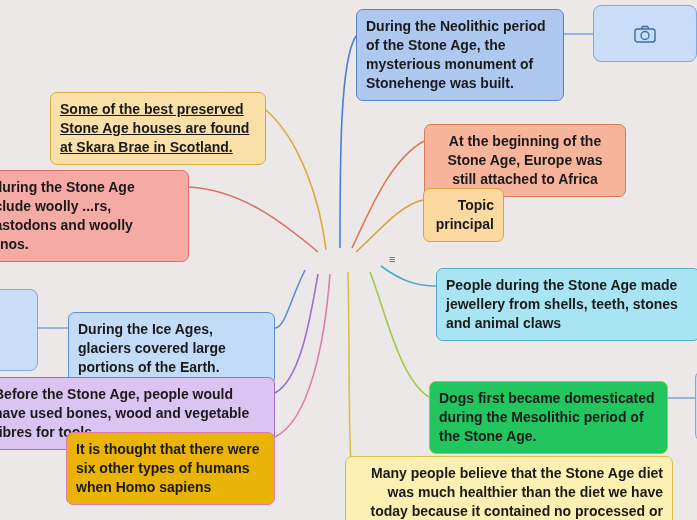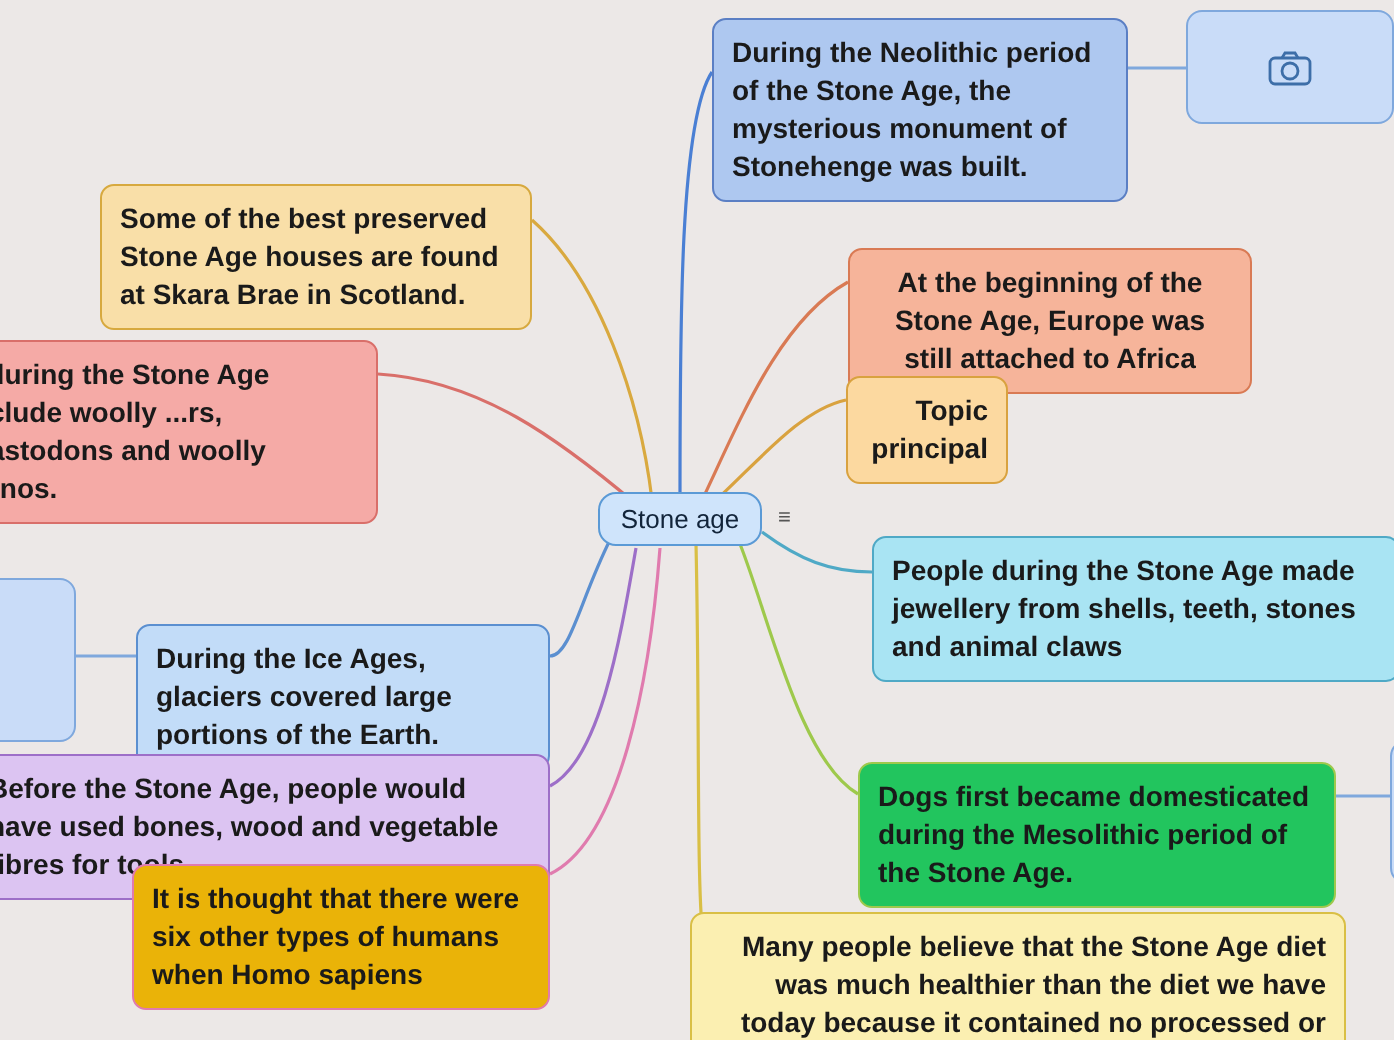"Some of the best preserved" div.node { text-decoration: none -> underline }
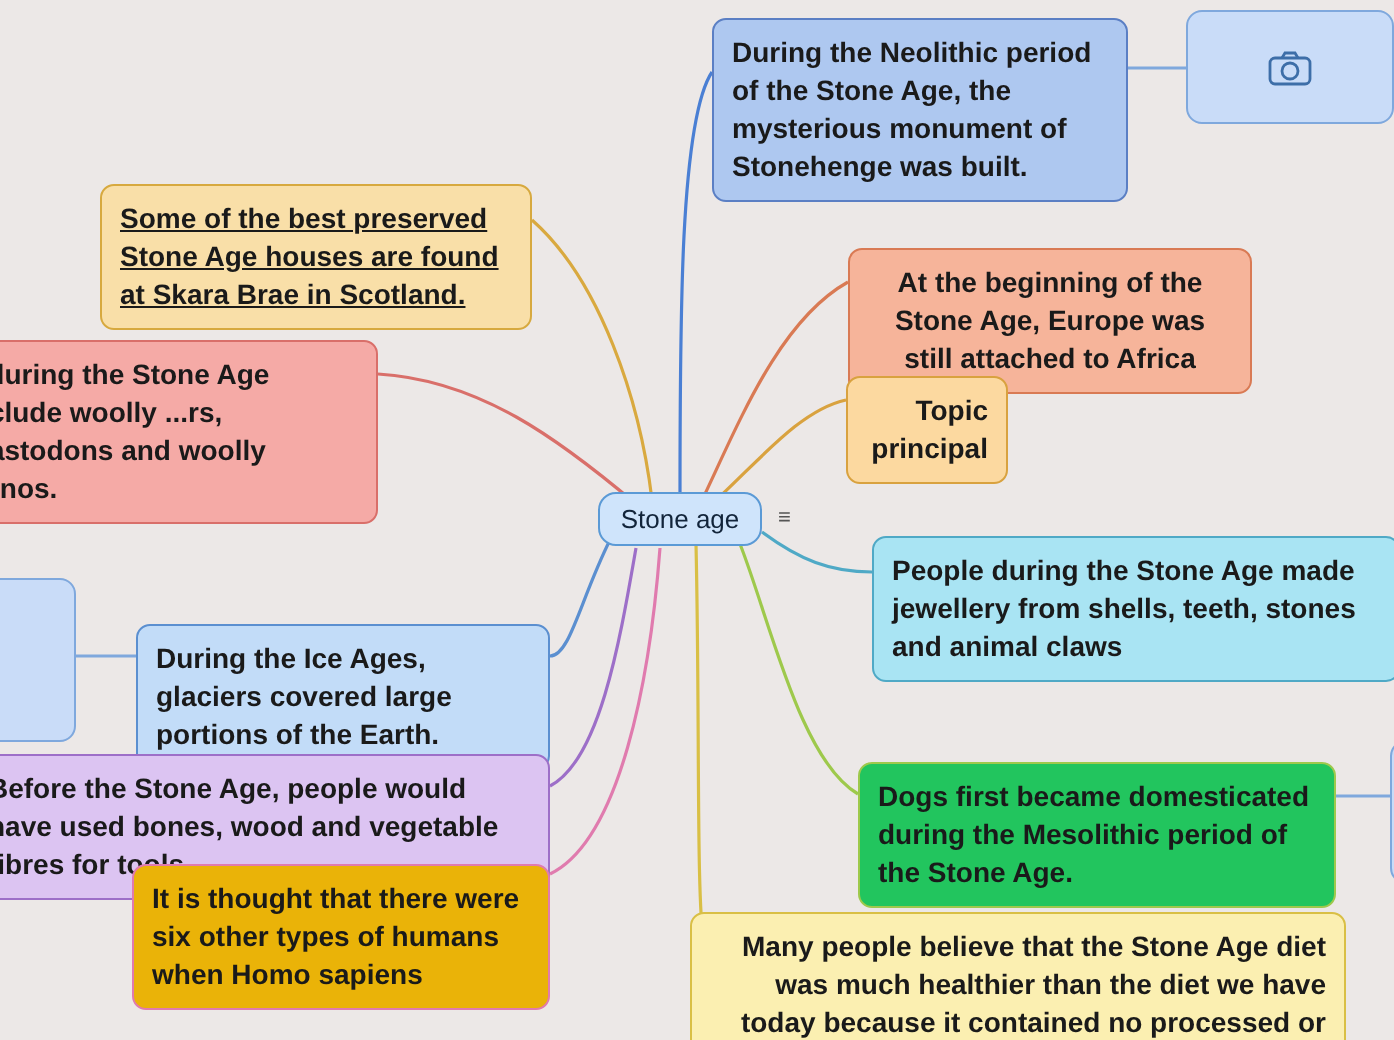"Stone age" div.node { html: <div> <span>Stone age</span> </div> -> none }
